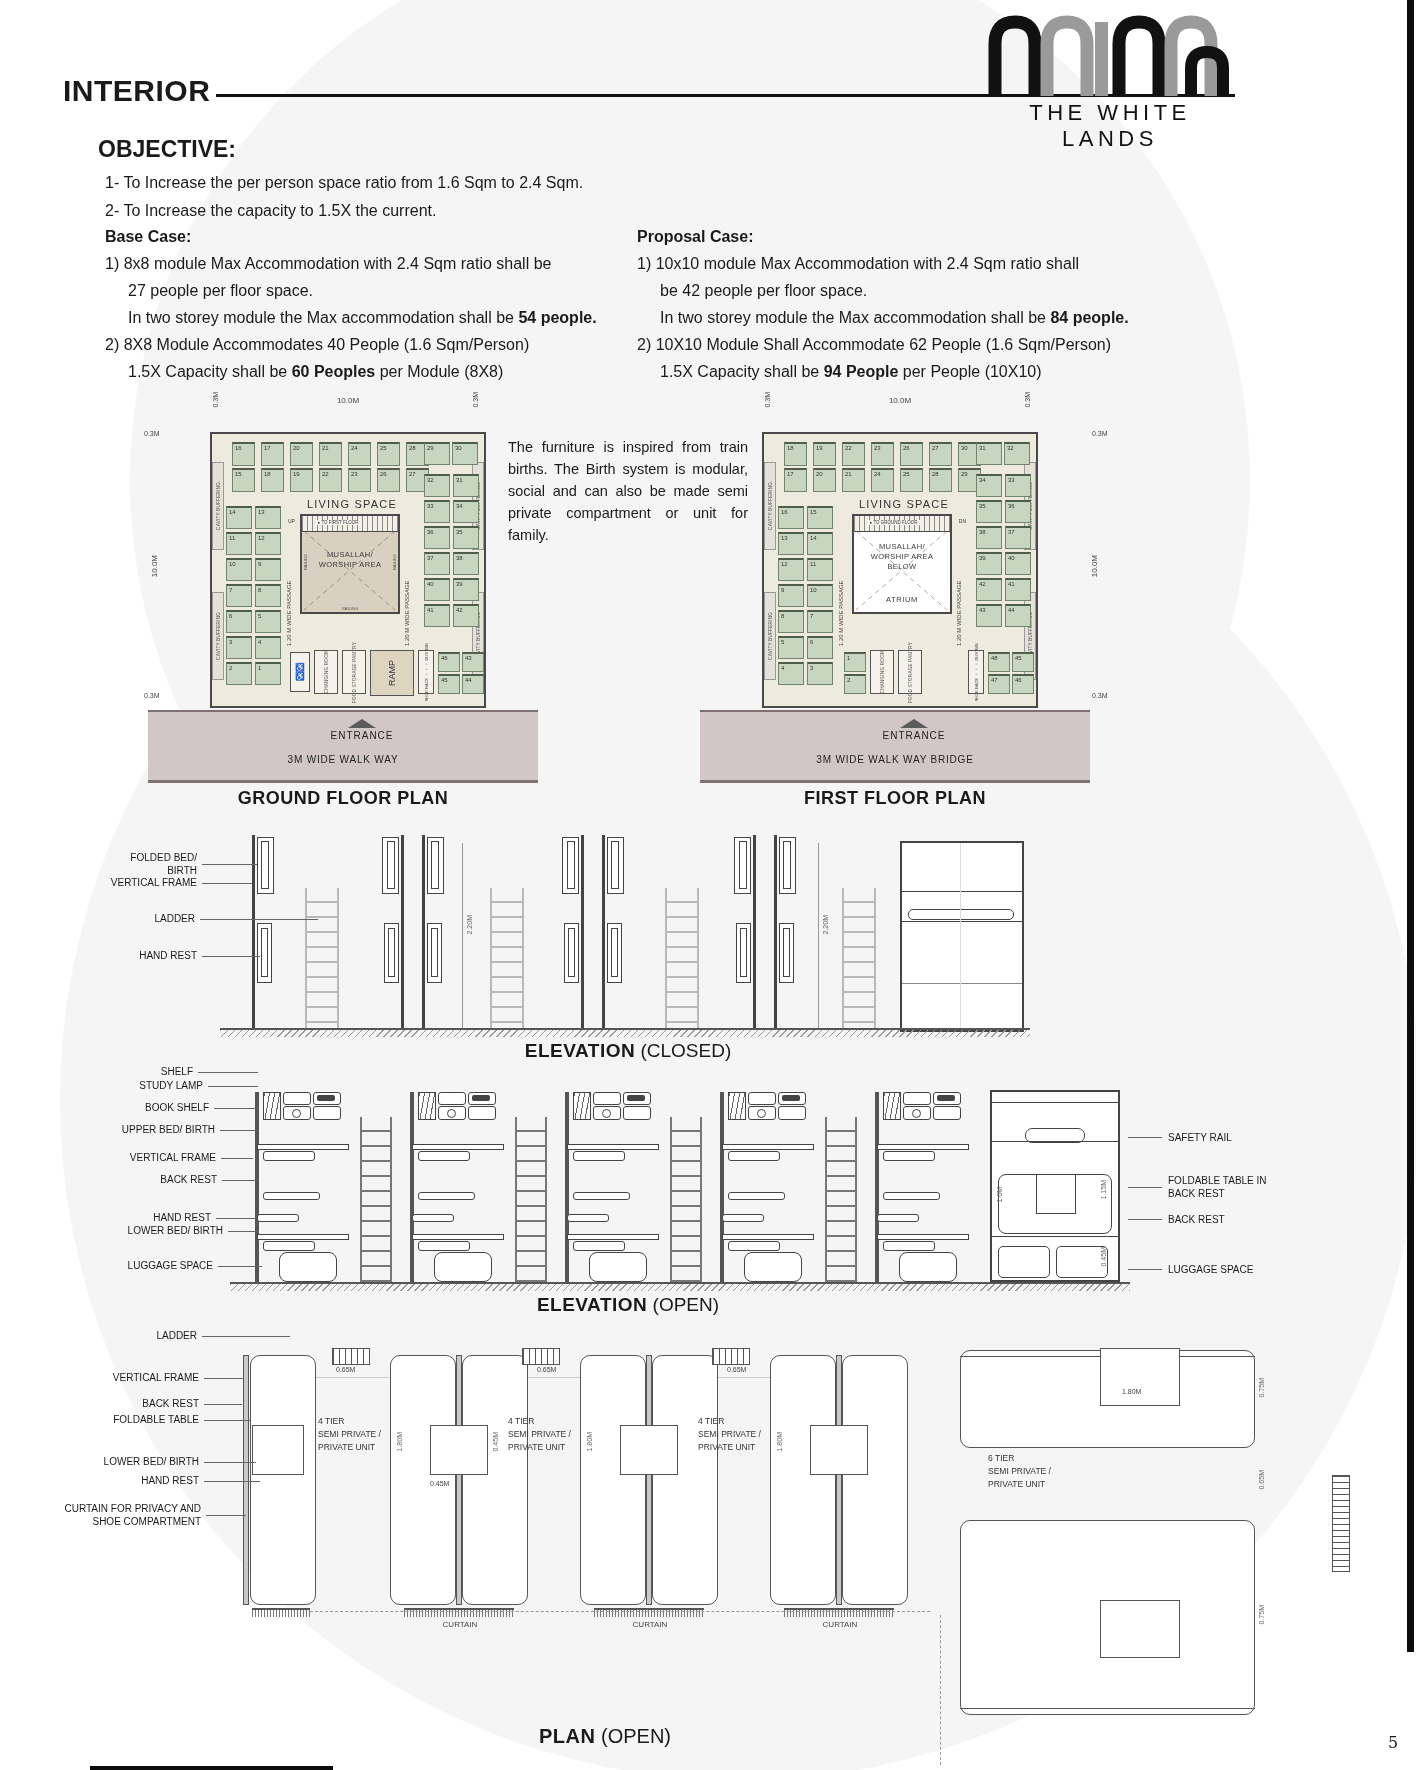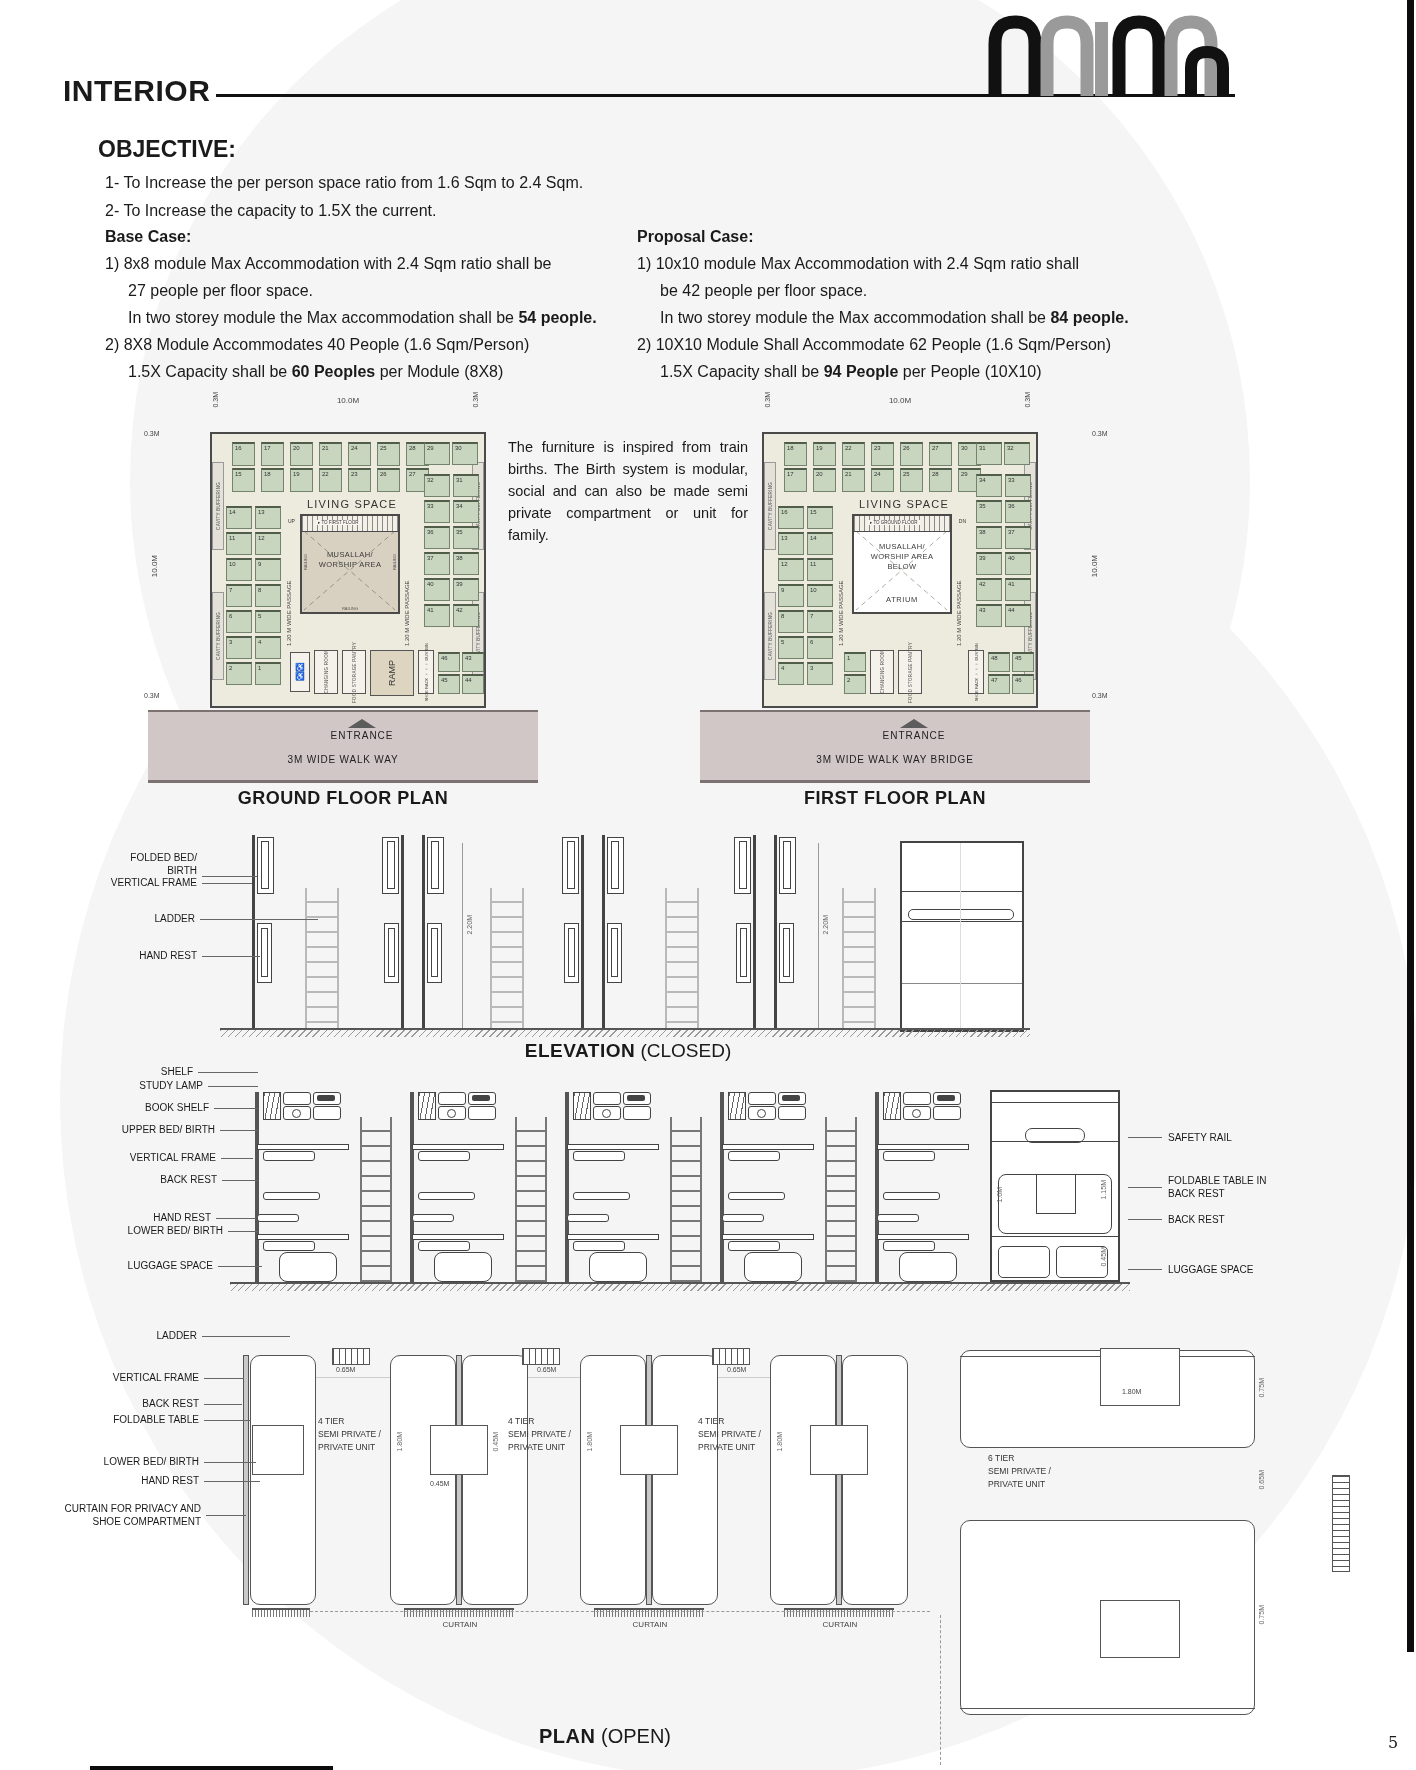"THE WHITE LANDS" div.z { html: none -> <div>THE WHITE LANDS</div> }
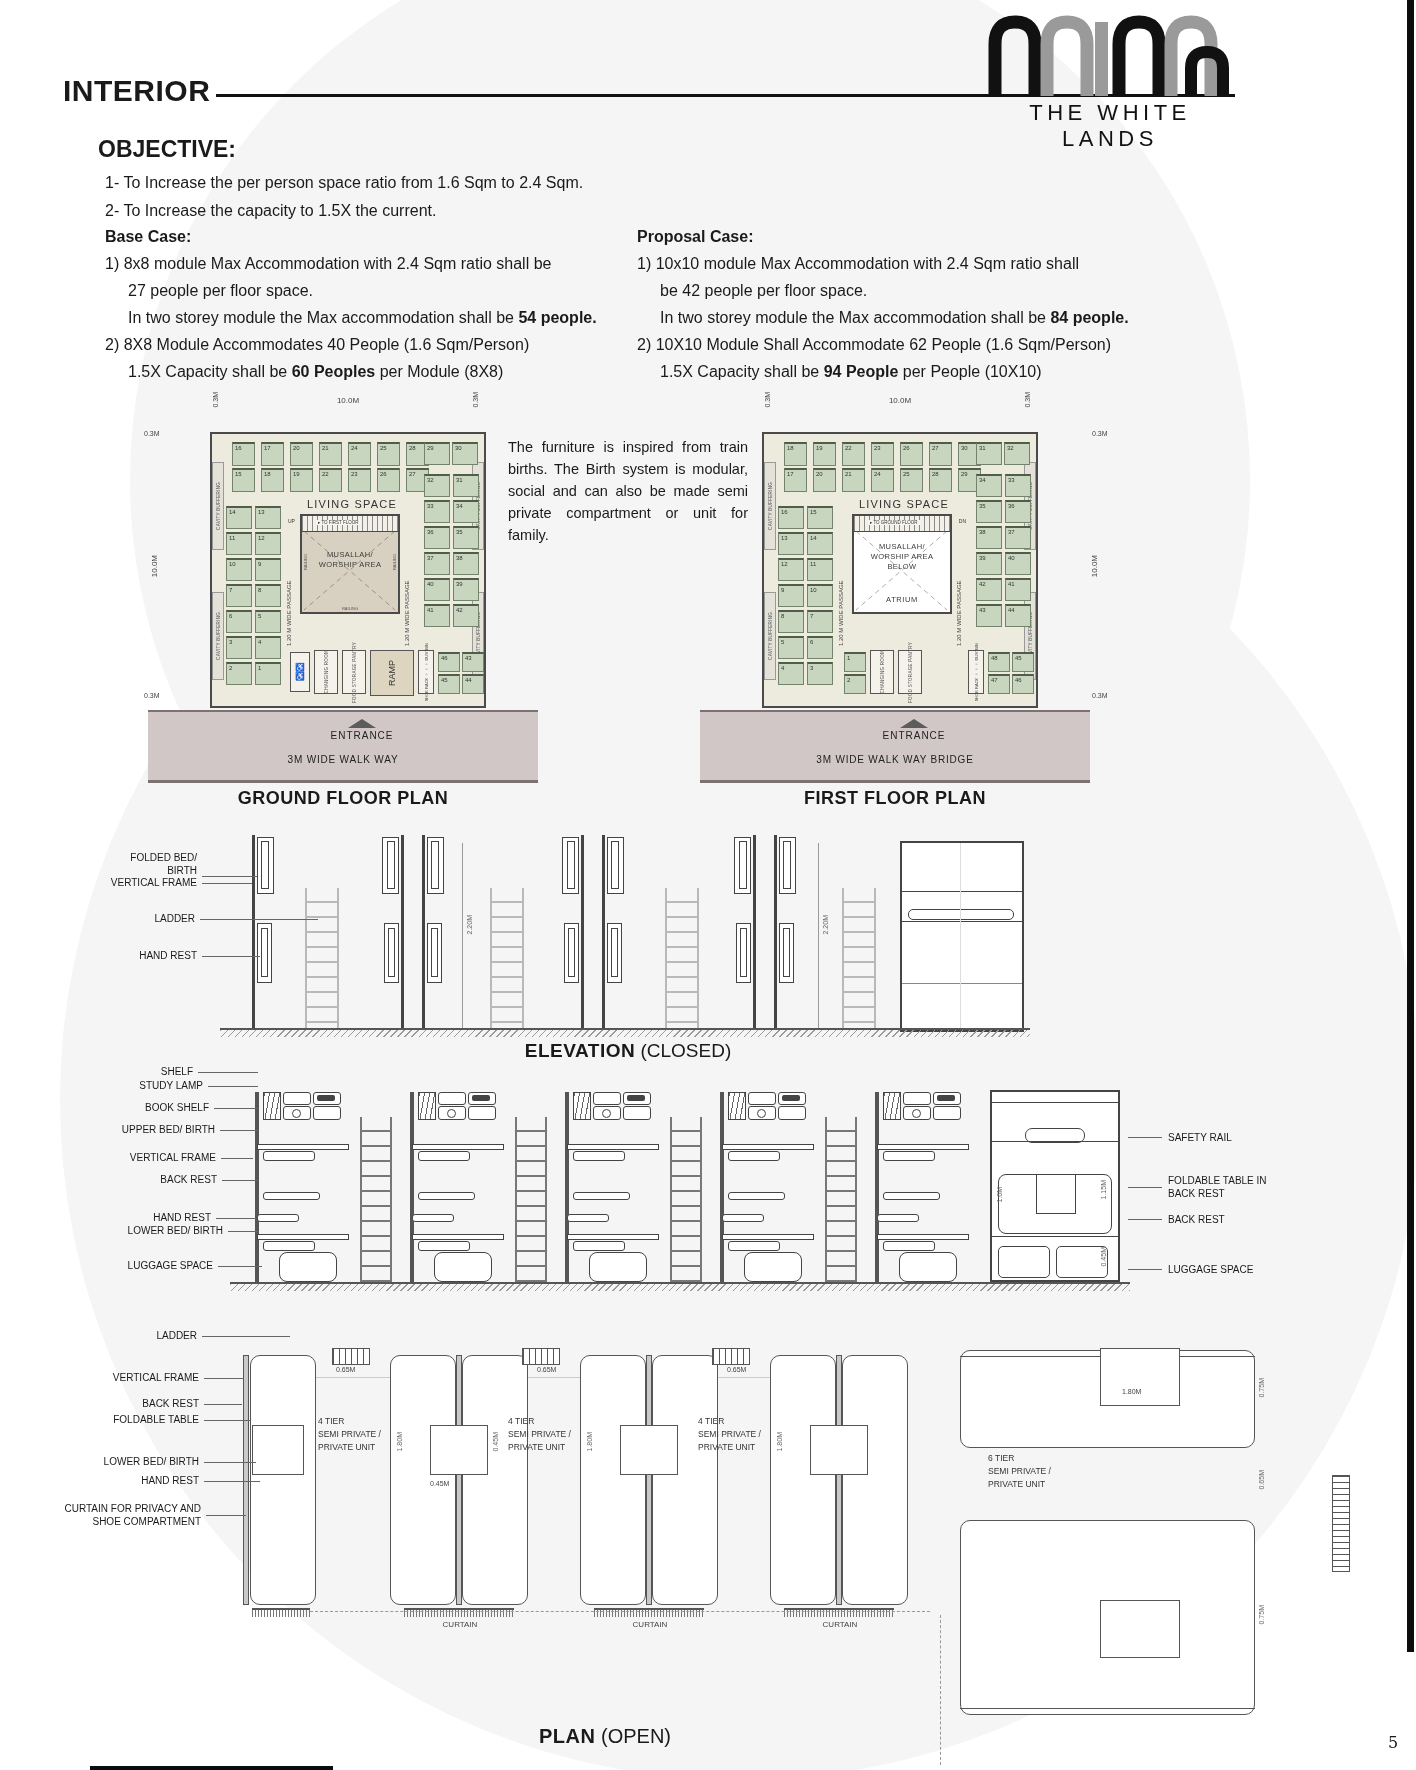"FOLDED BED/ BIRTH" div.co { align-items: flex-end -> none }
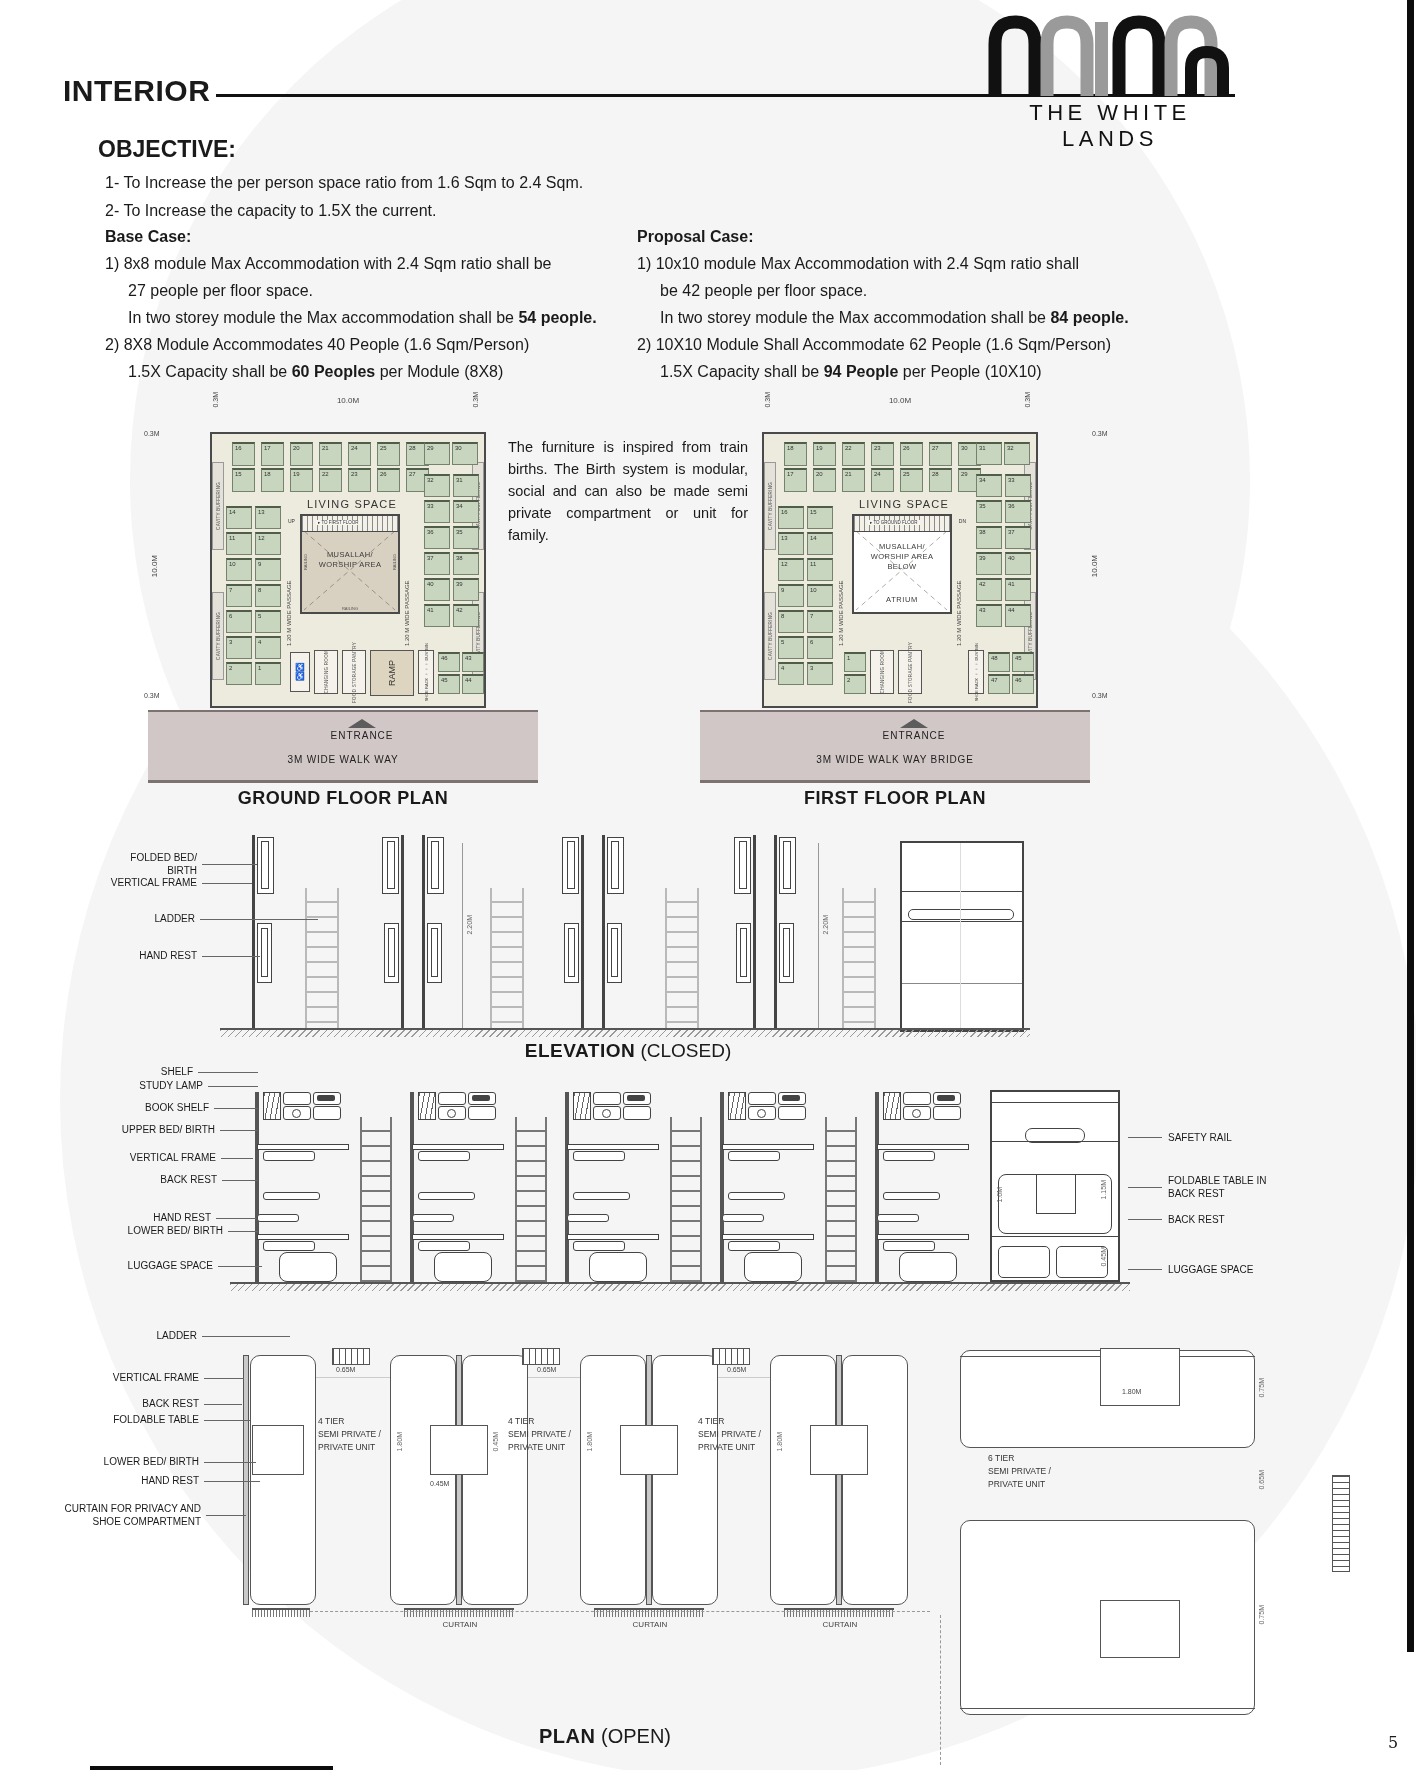"ELEVATION (OPEN)" div.sect-title { html: none -> <div><b>ELEVATION</b><span> (OPEN)</span></div> }
